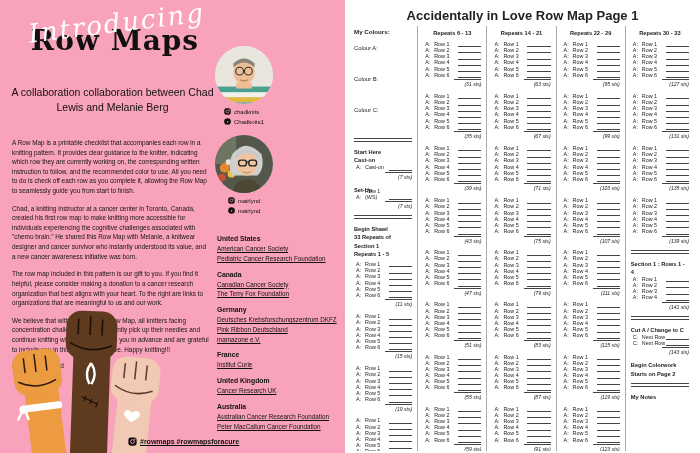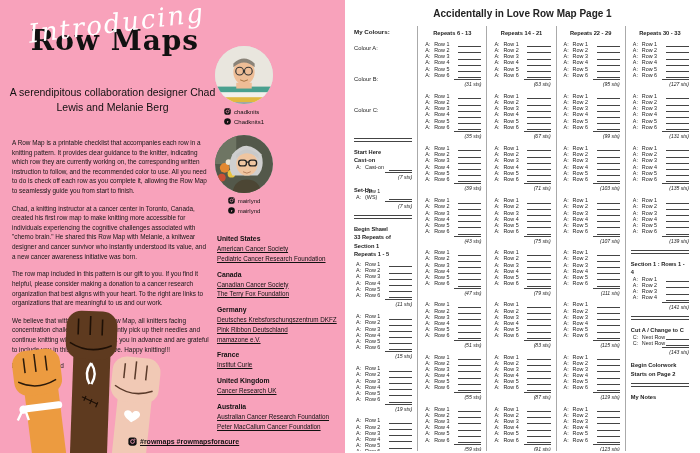"Accidentally in Love Row Map" .rp-title { font-size: 10px -> 13px }
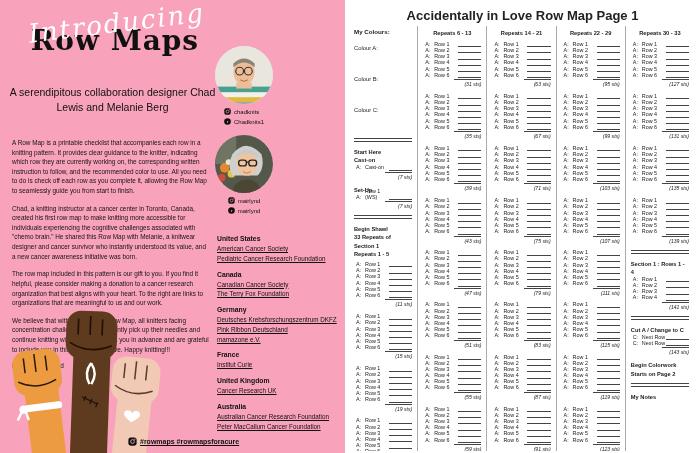"A serendipitous collaboration designer" div.subtitle { text: serendipitous collaboration designer -> collaboration collaboration between }
